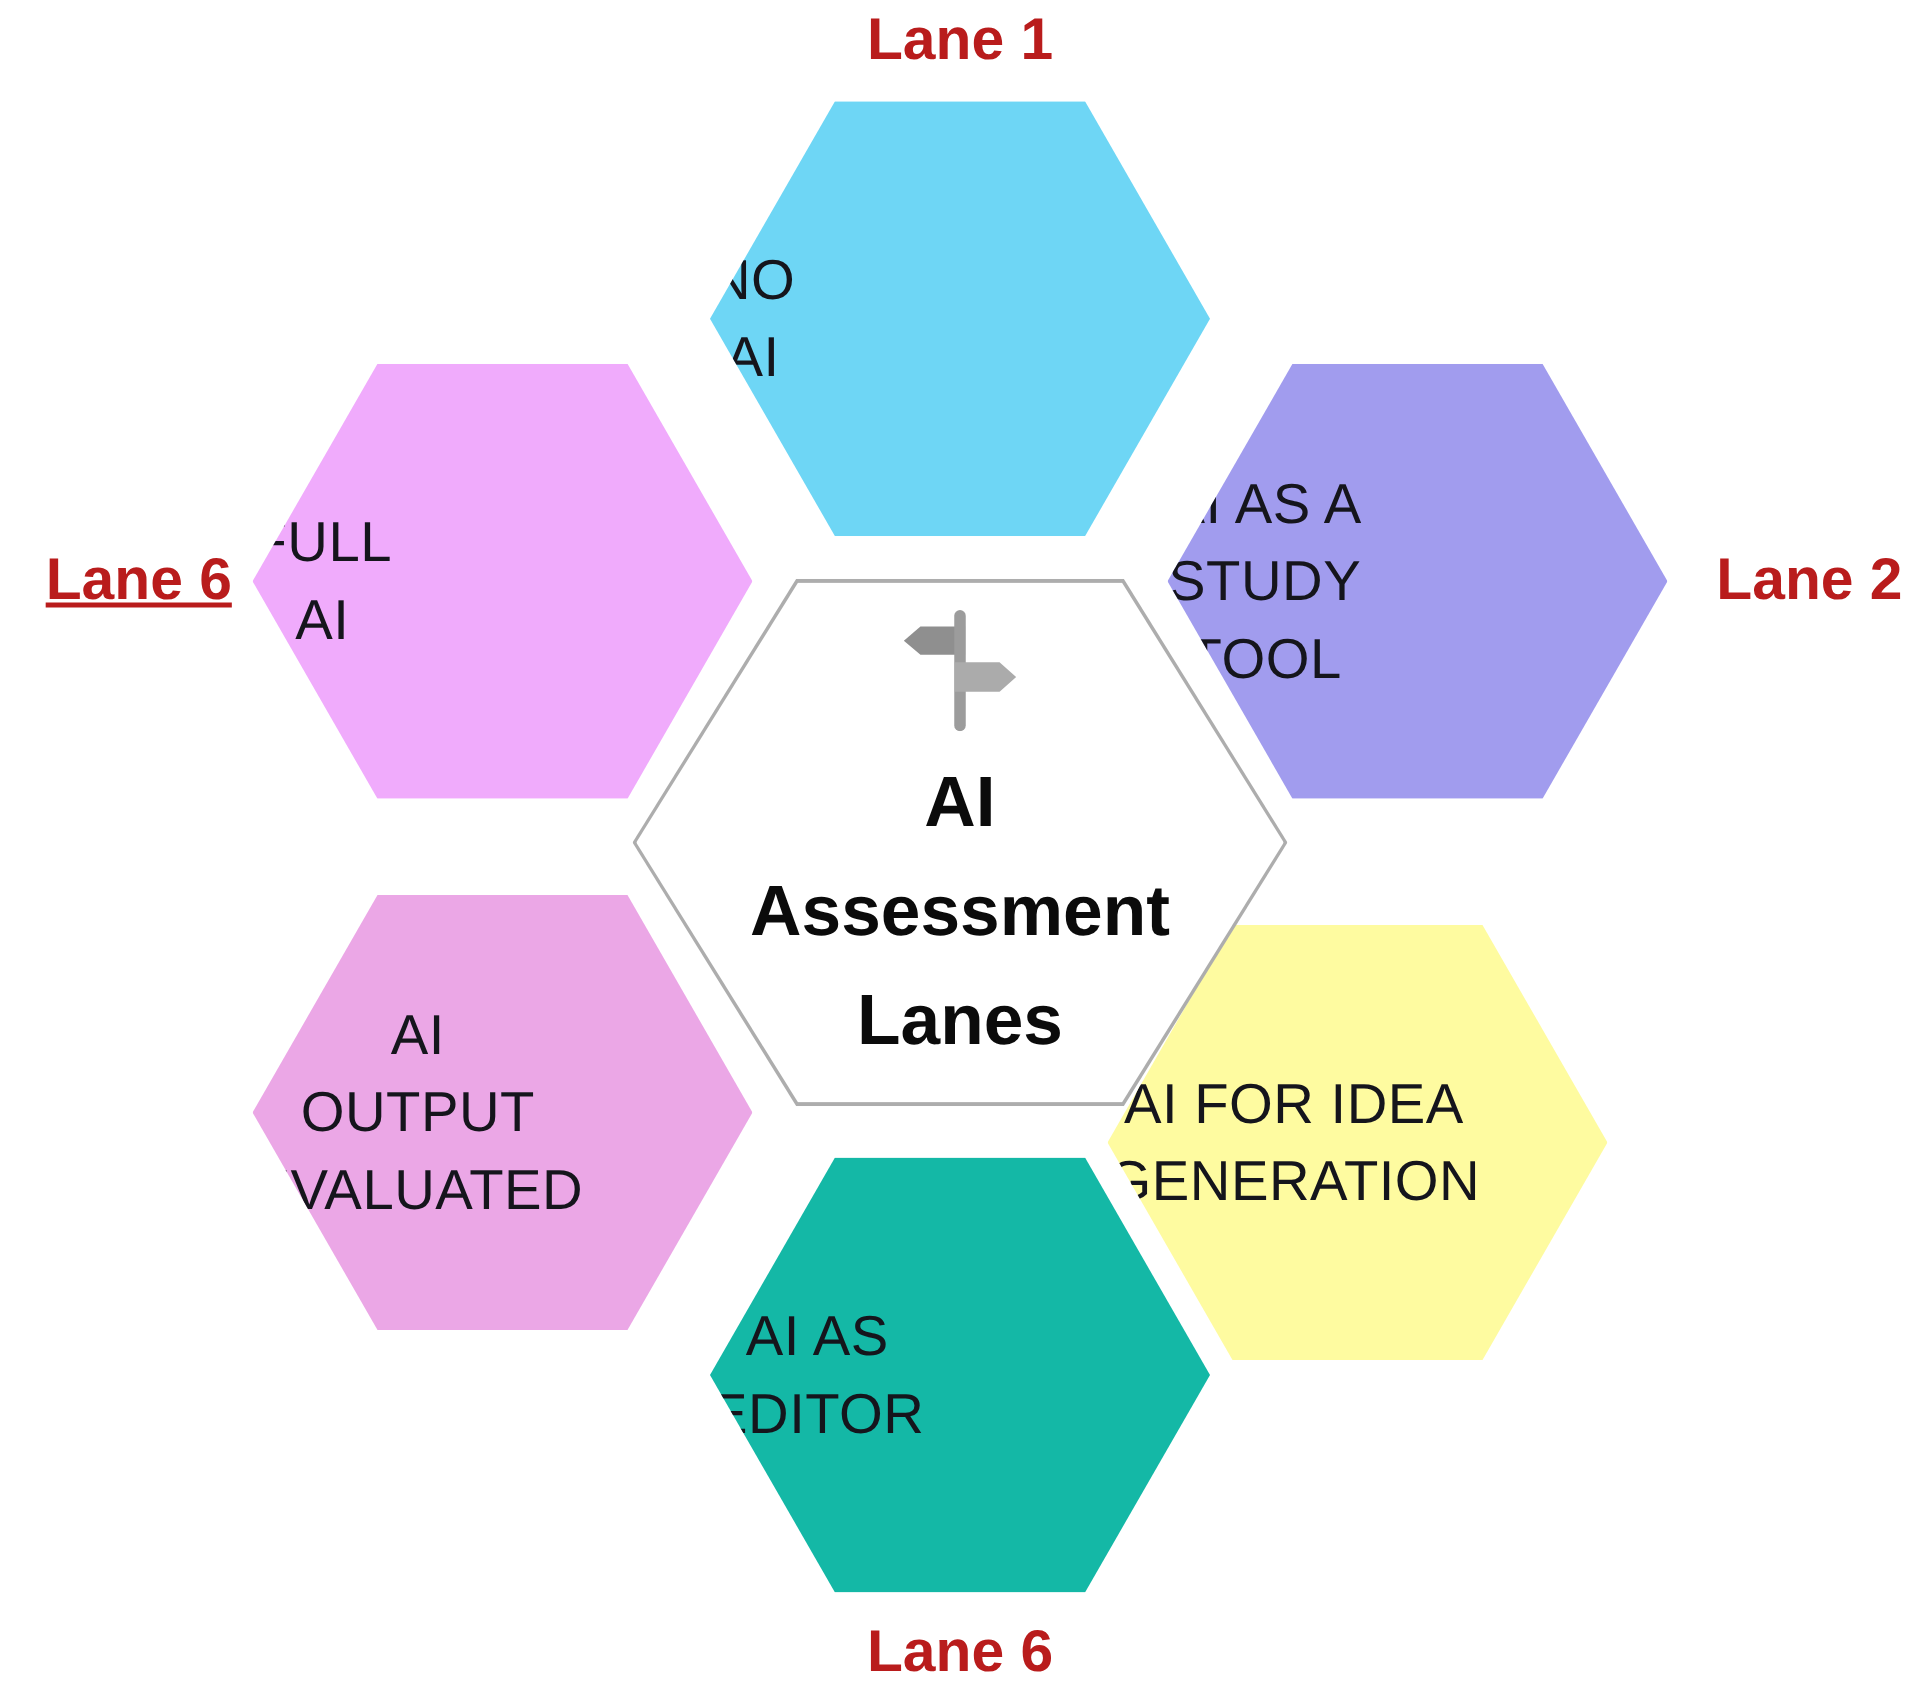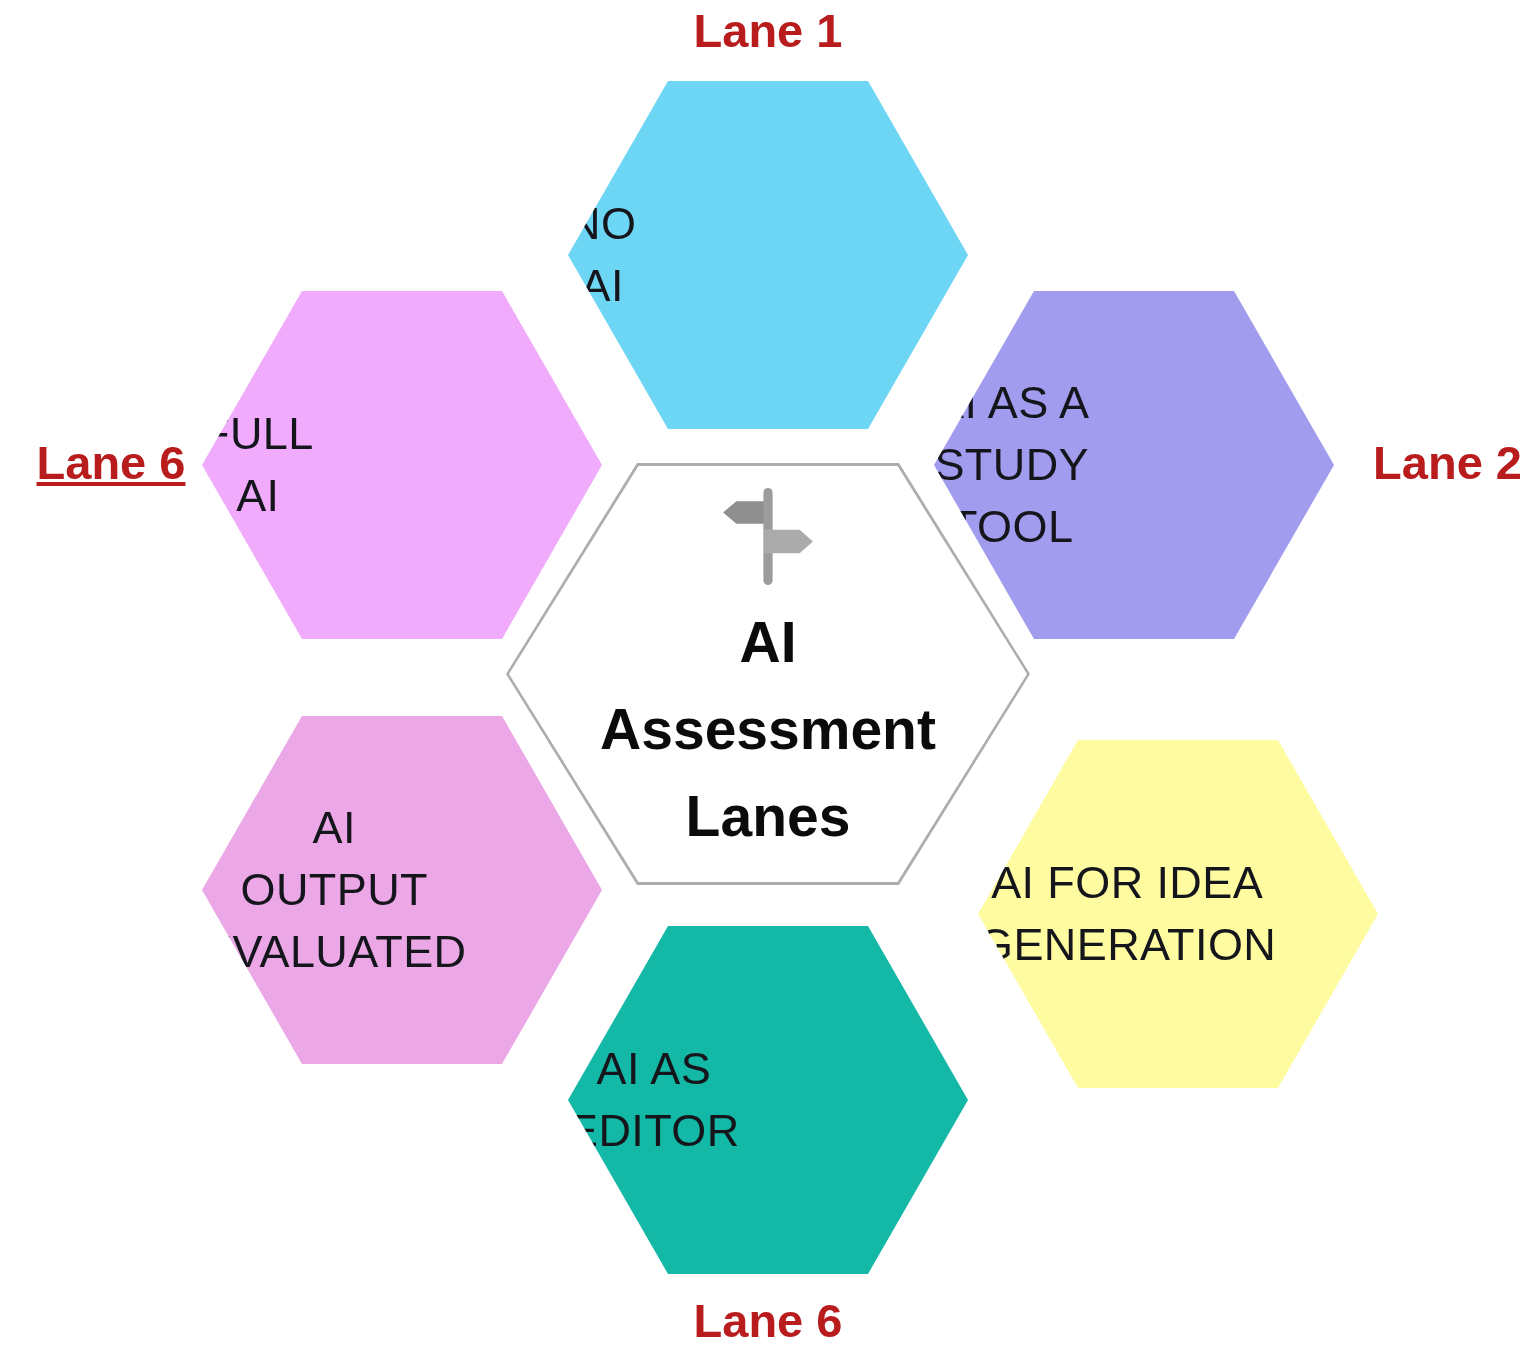"AI FOR IDEA" div.hex { left: 978px -> 886px }
